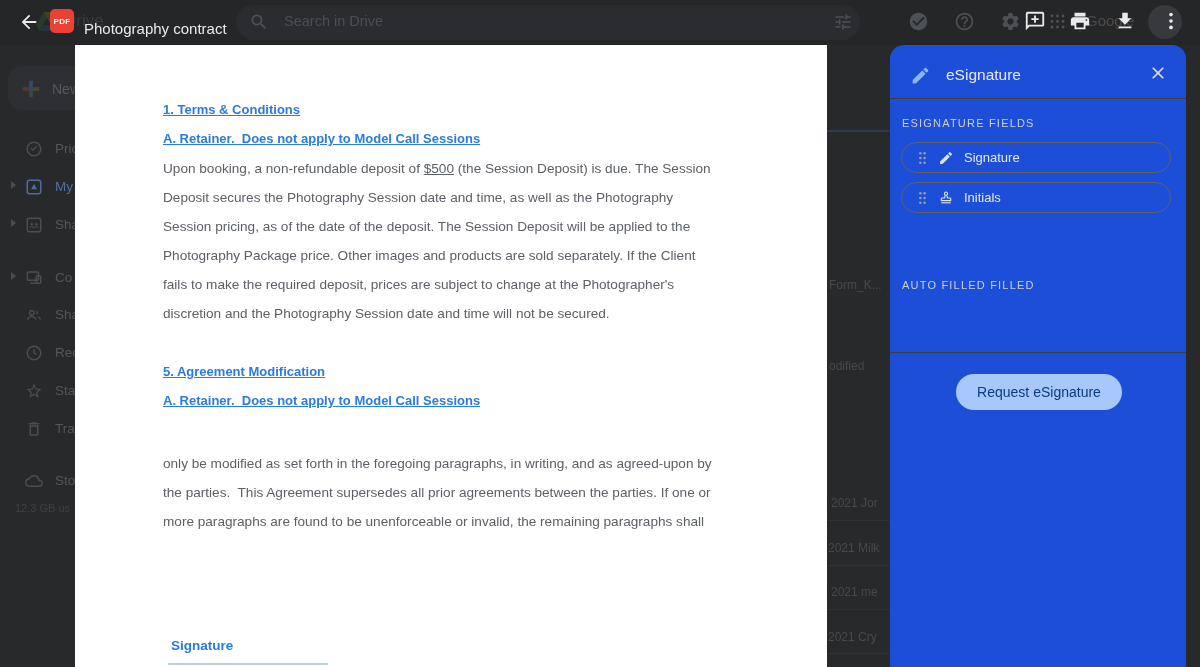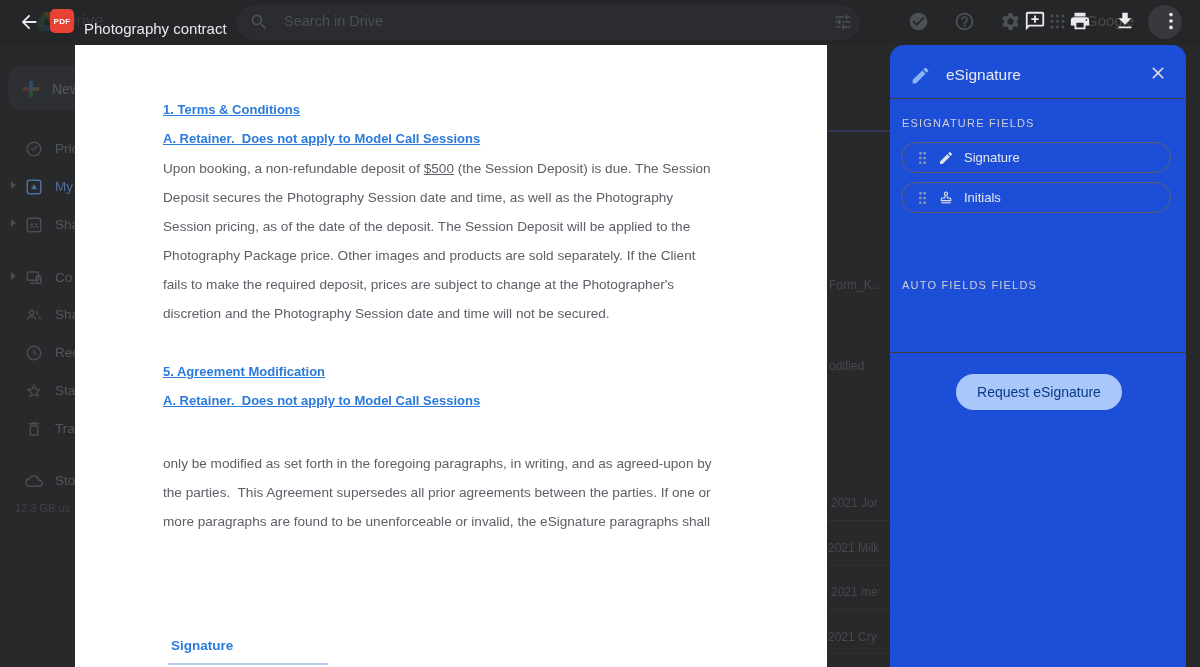"AUTO FIELDS FIELDS" div.sect-label { text: FIELDS FIELDS -> FILLED FILLED }
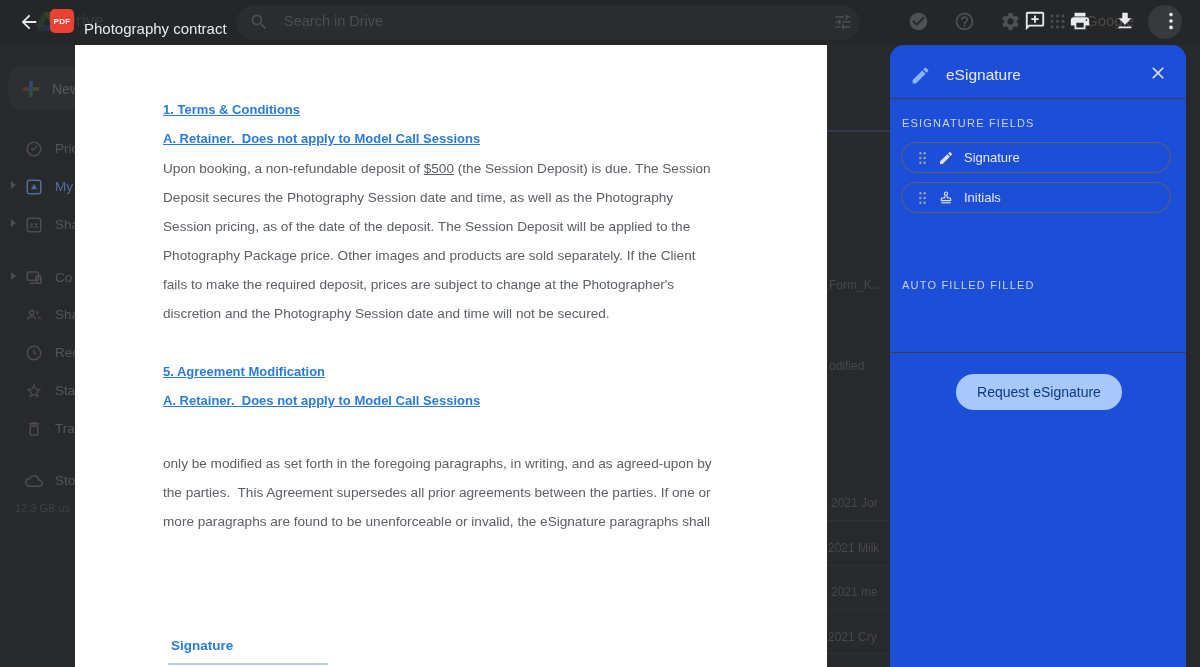"more paragraphs are found to" div.doc-line { text: eSignature -> remaining }
